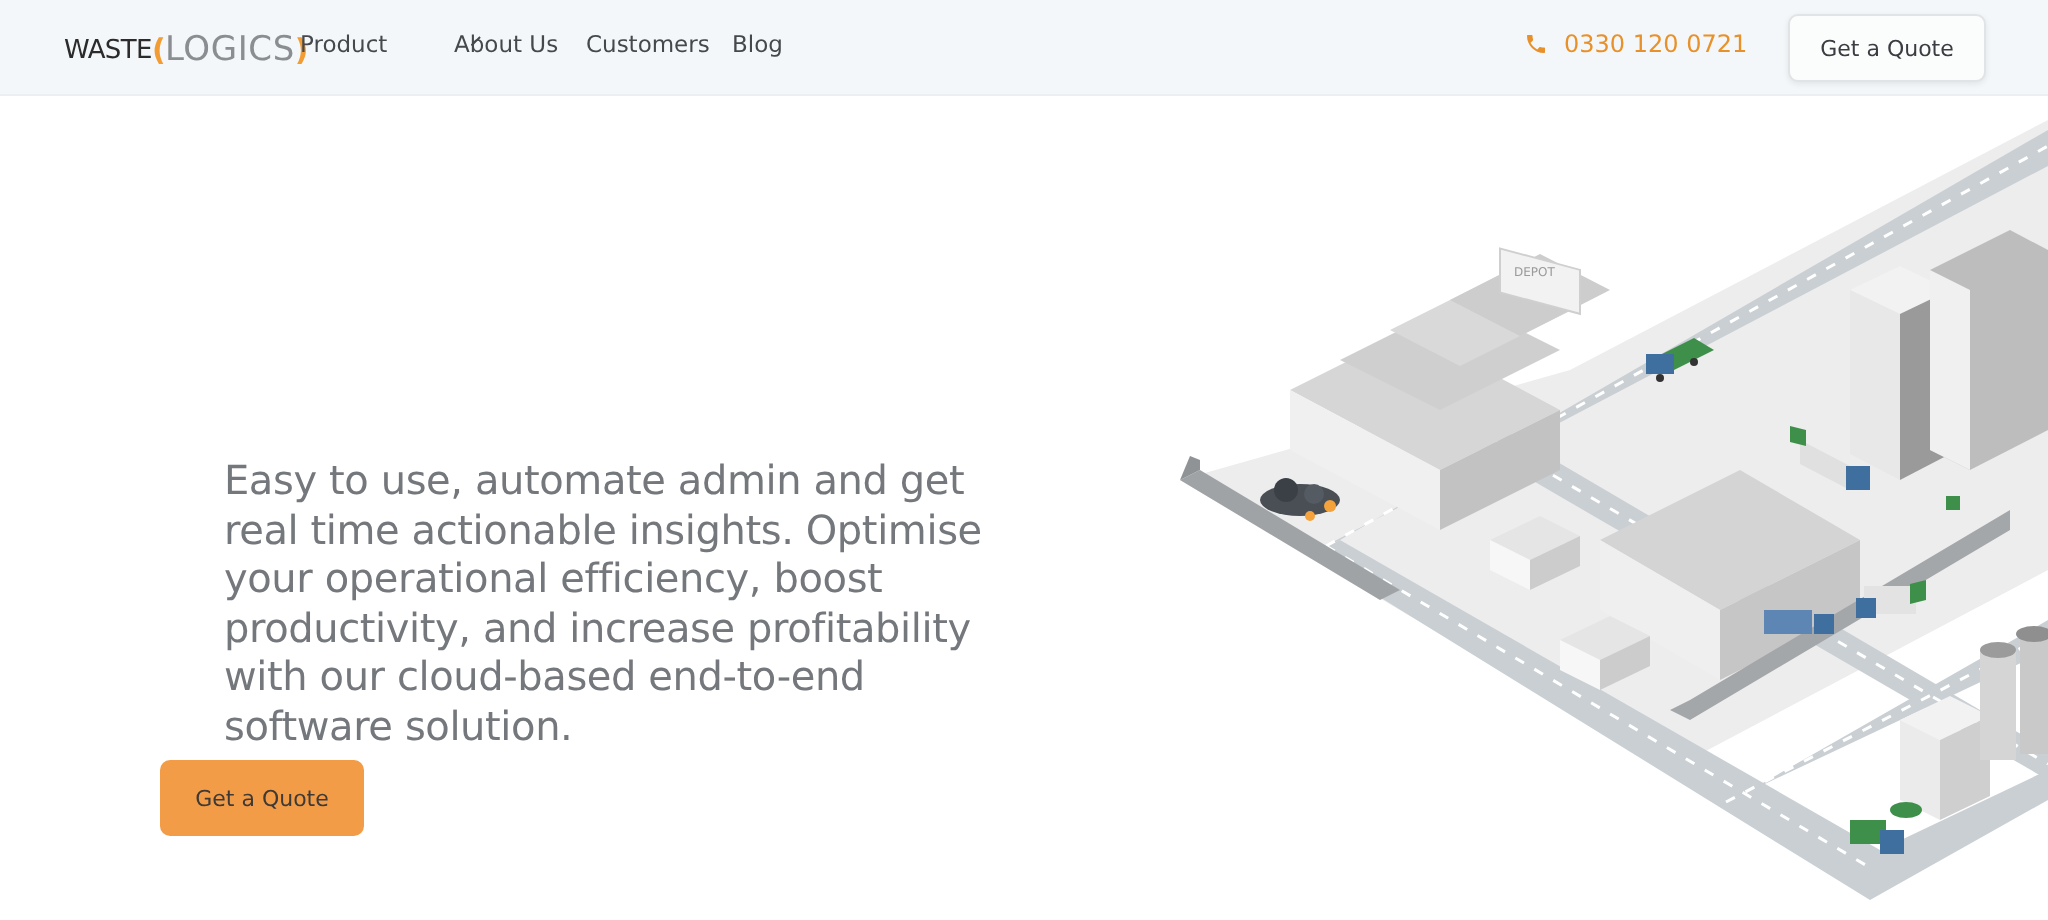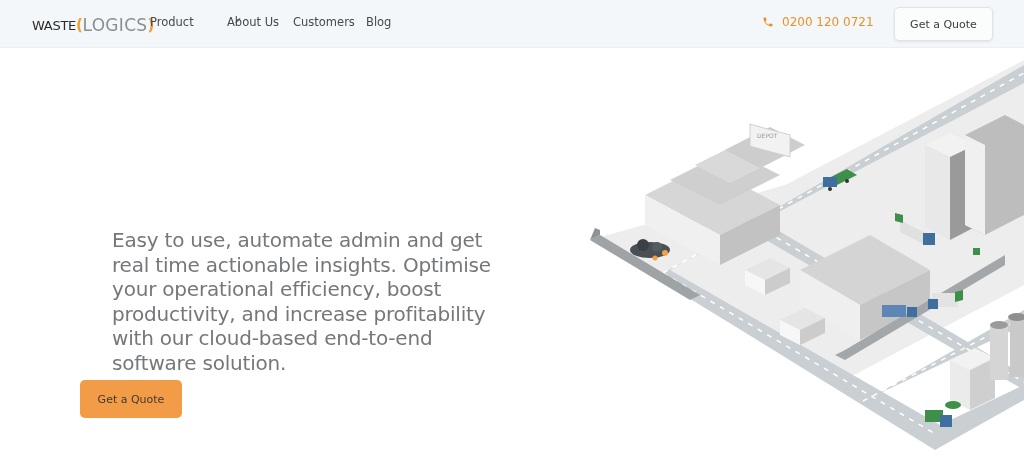"0200 120 0721" span { text: 0200 120 -> 0330 120 }
